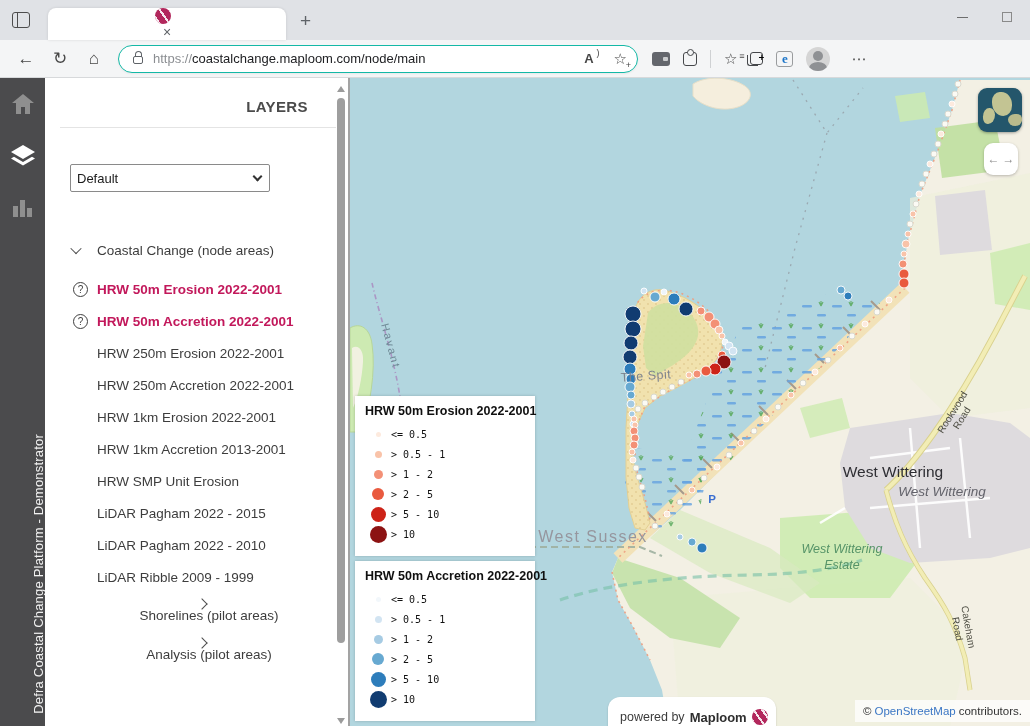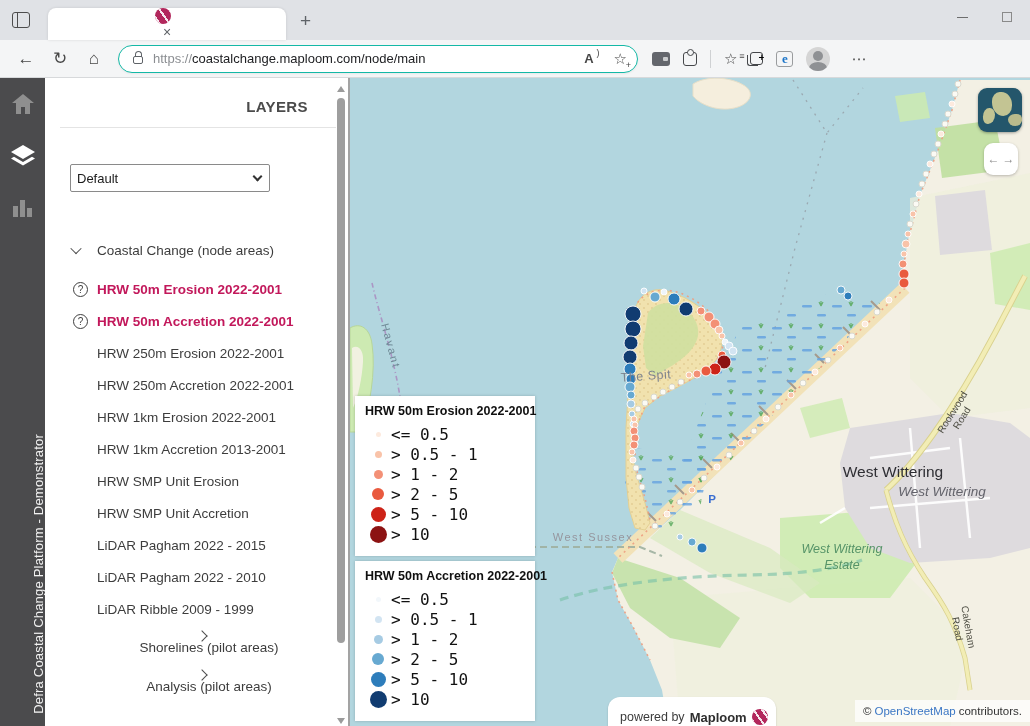"<= 0.5" .lg-label { font-size: 16px -> 10px }
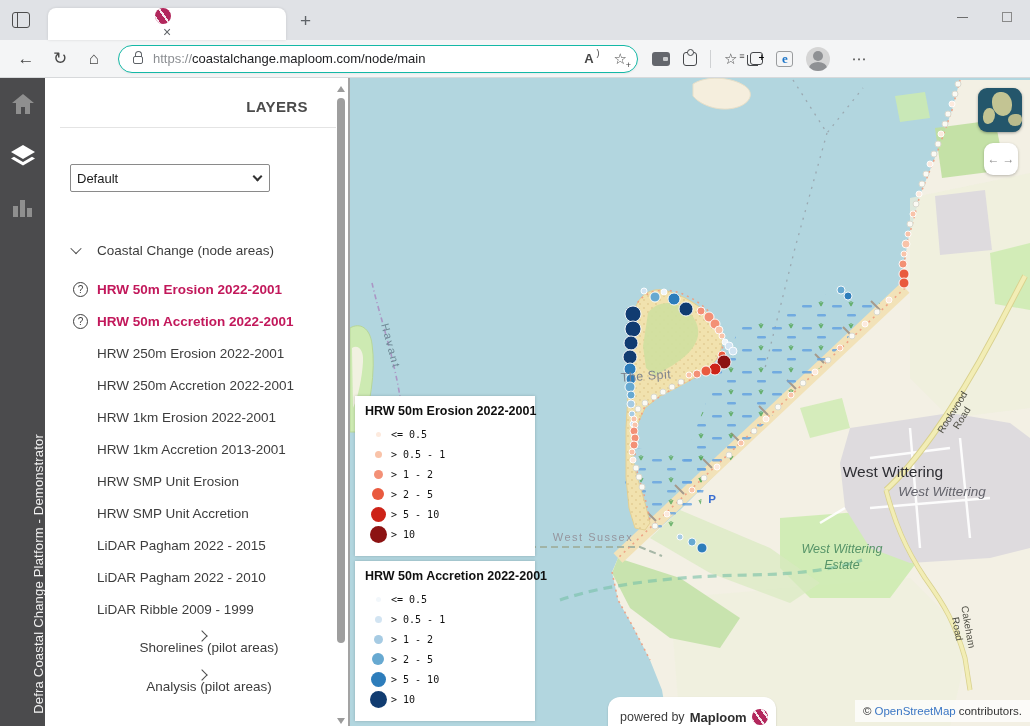"HRW SMP Unit Accretion" div.tree-row { html: <div> <span>HRW SMP Unit Accretion</span> </div> -> none }
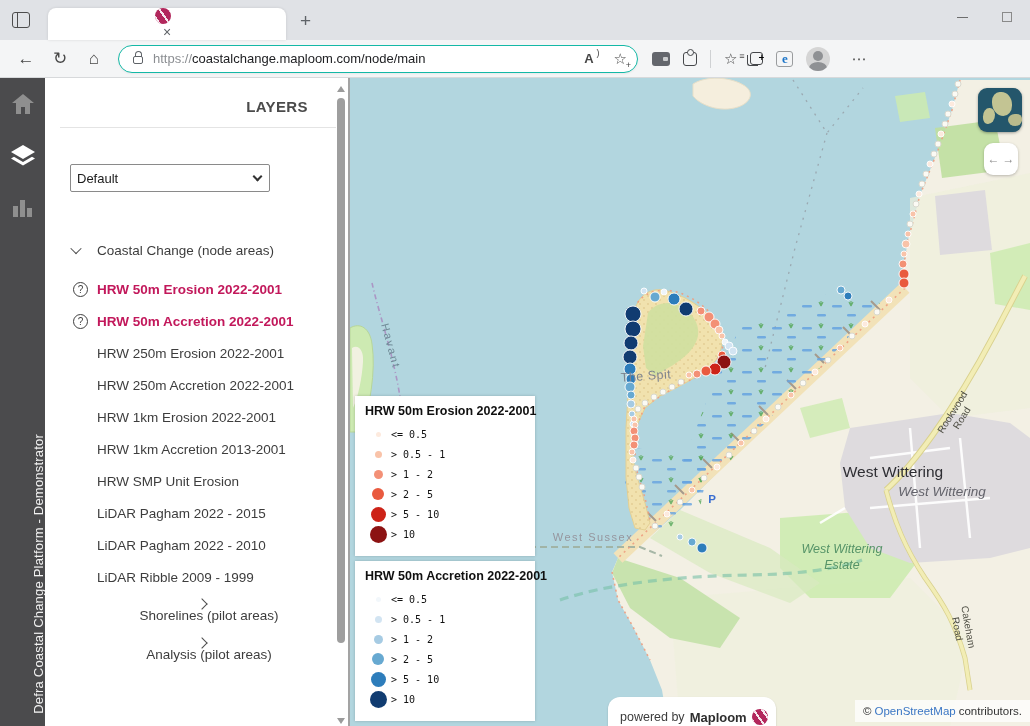"West Sussex" .region-place { font-size: 11px -> 16px }
